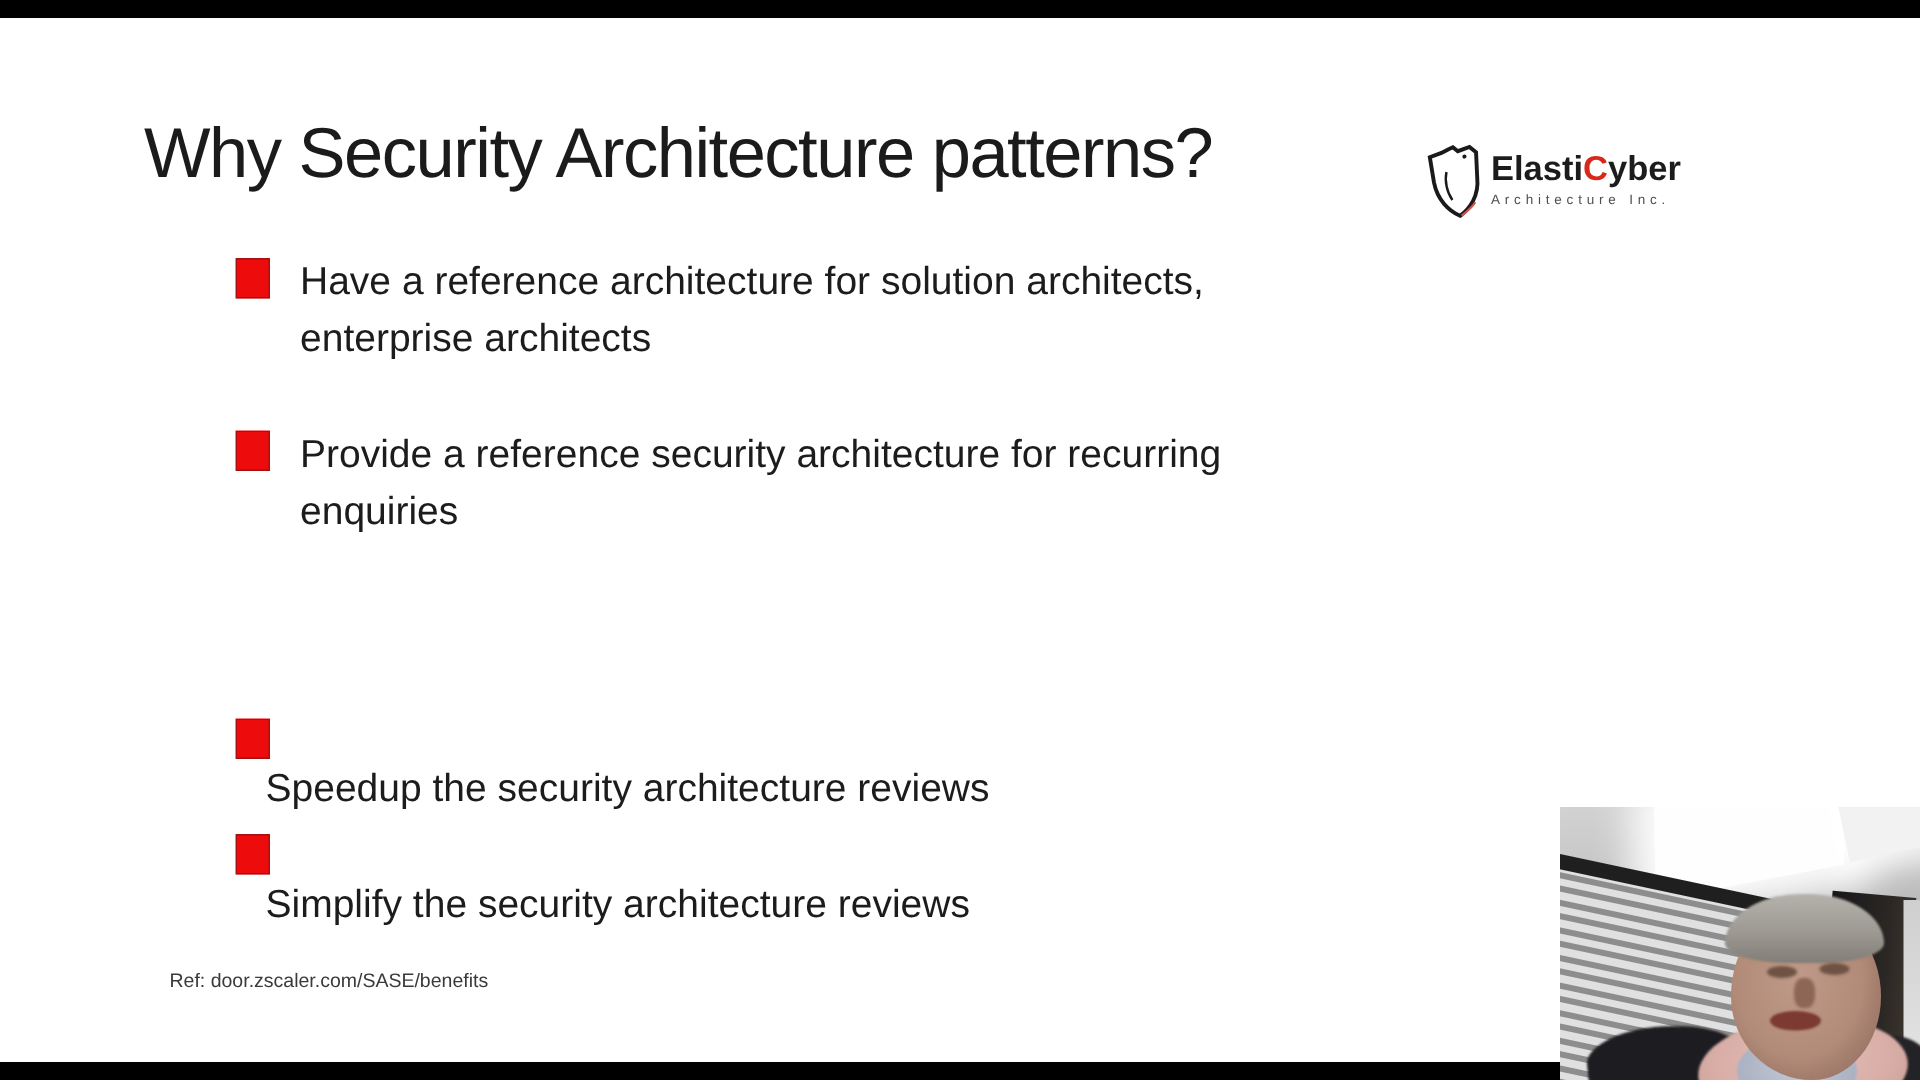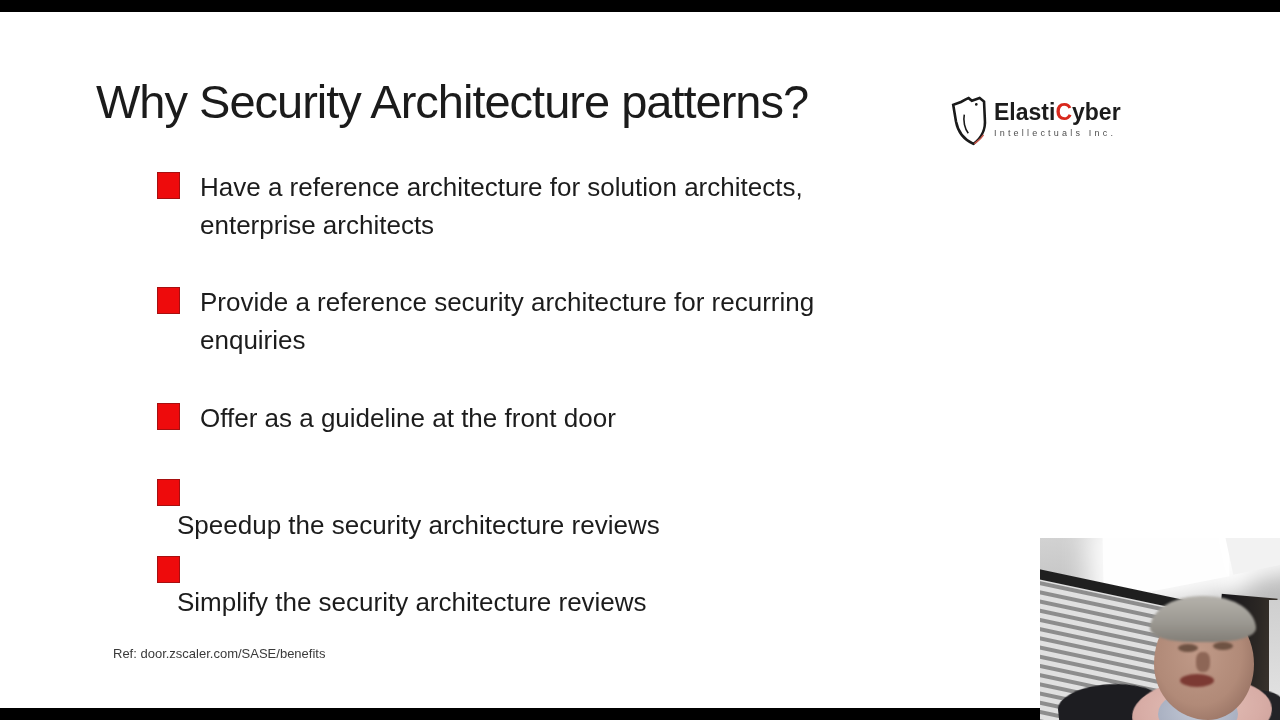"Intellectuals Inc." div.logo-sub { text: Intellectuals -> Architecture }
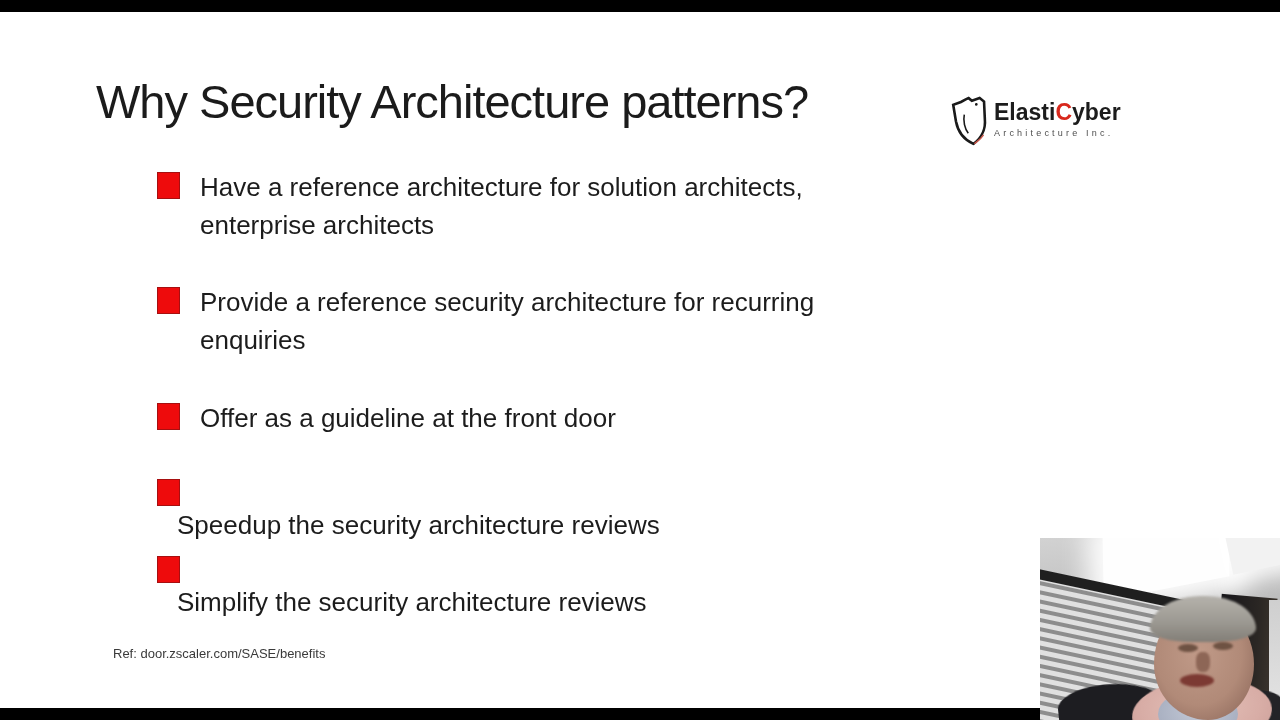"Offer as a guideline at" div.bullet-item { html: <div> <span></span> <span>Offer as a guideline at the front door</span> </div> -> none }
